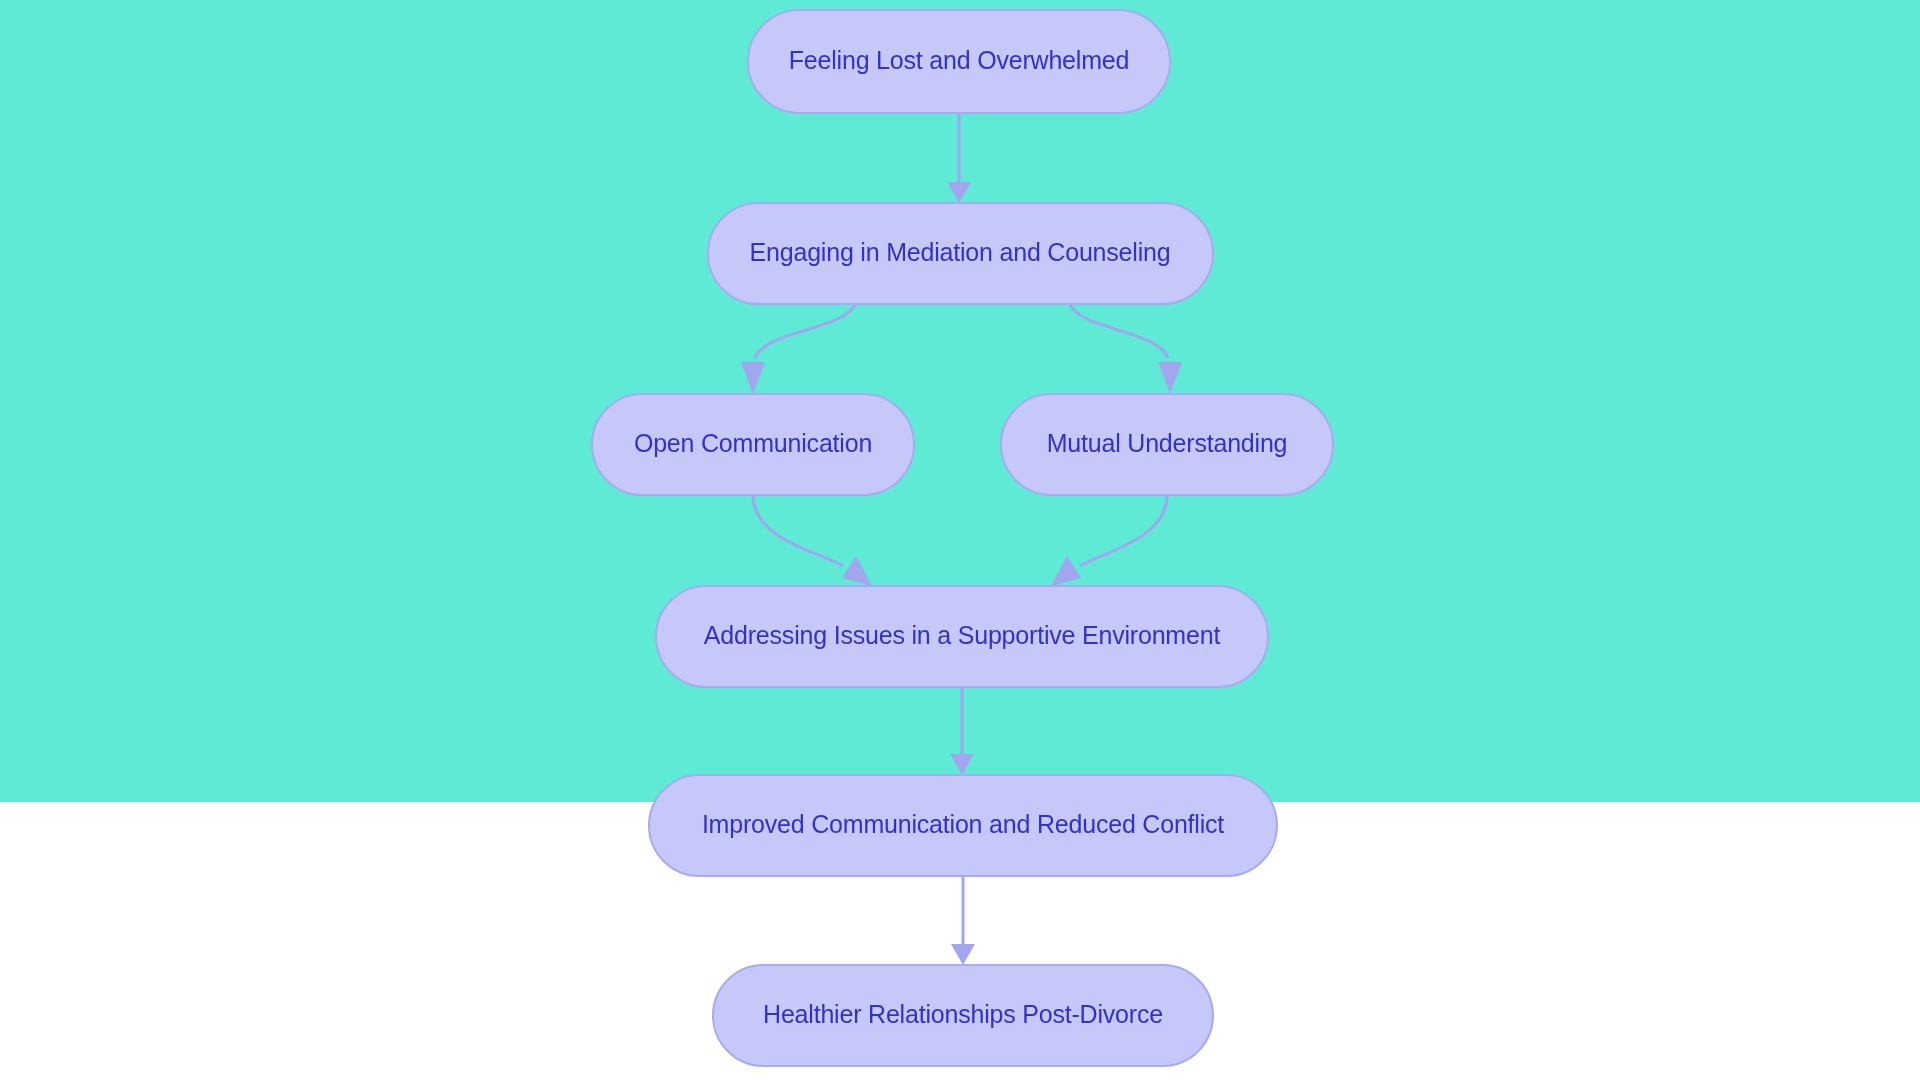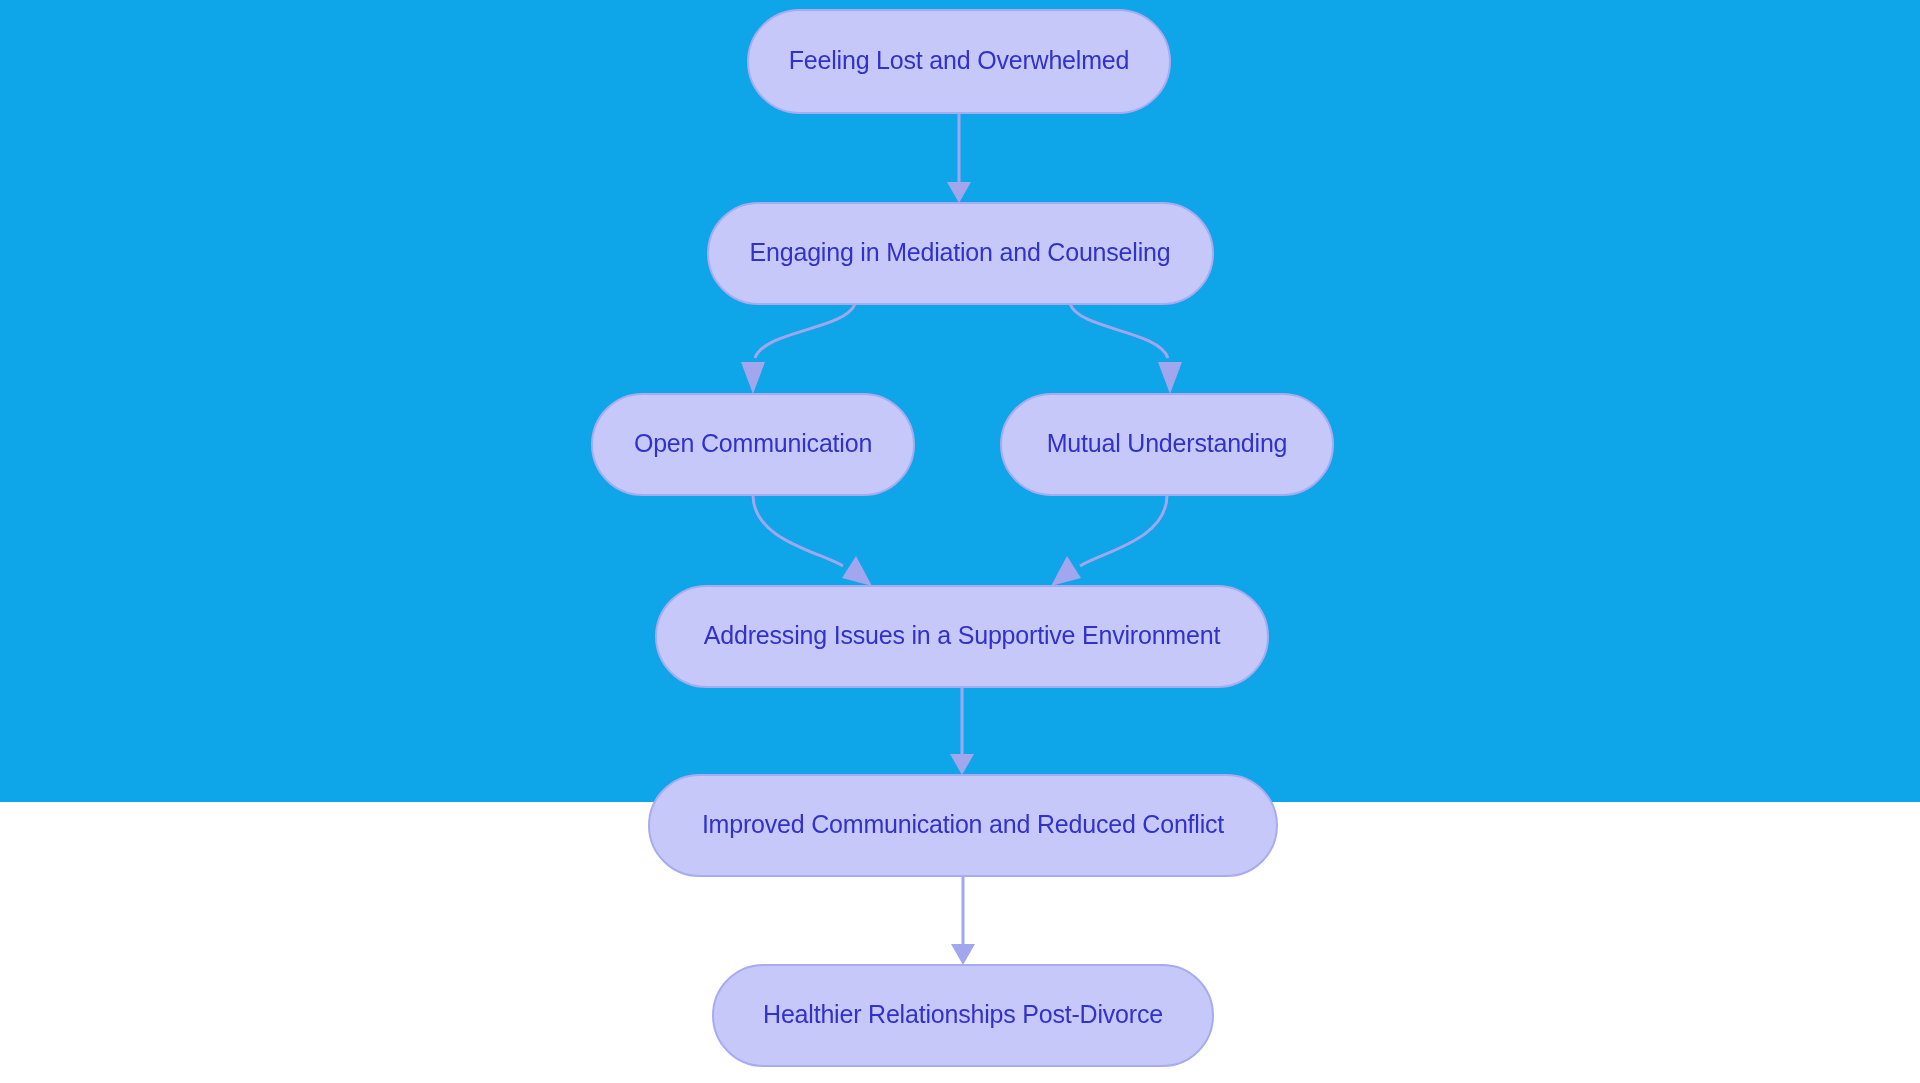"Feeling Lost and Overwhelmed" #flowchart-root { background: #0ea5e9 -> #5eead4 }
